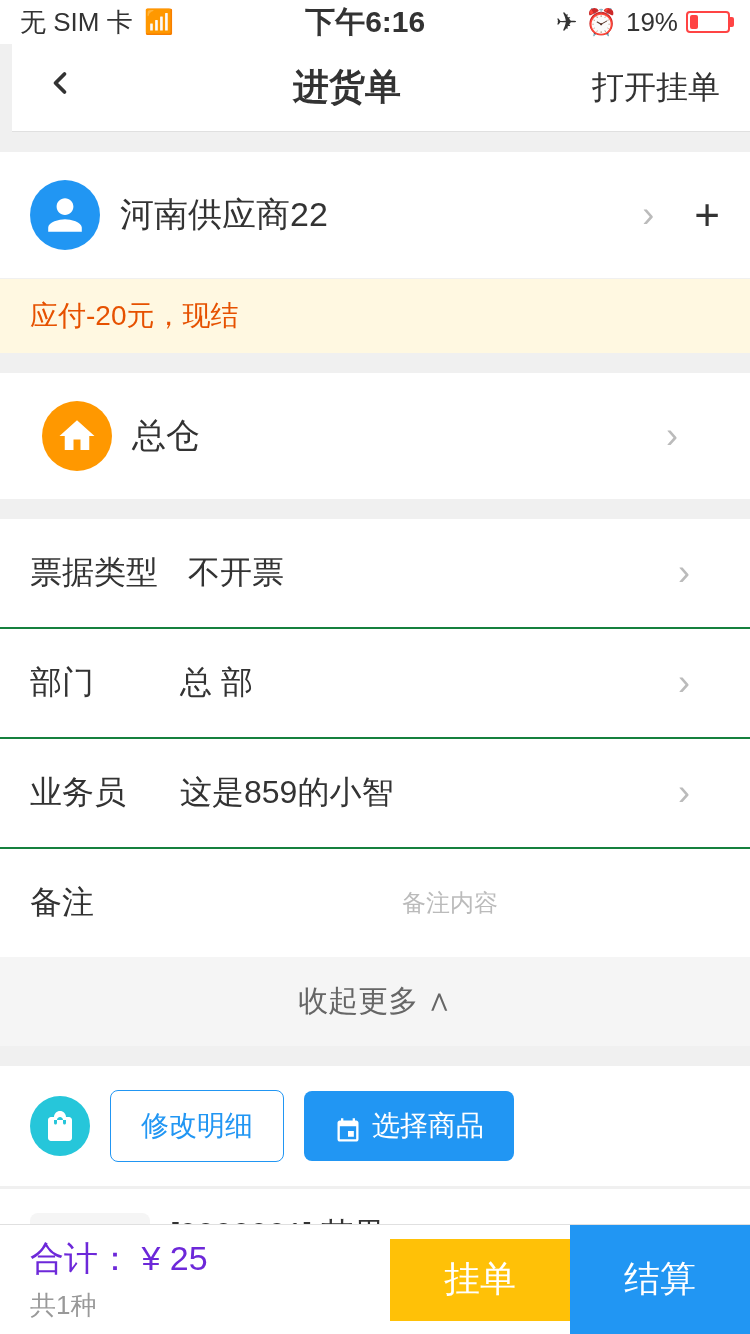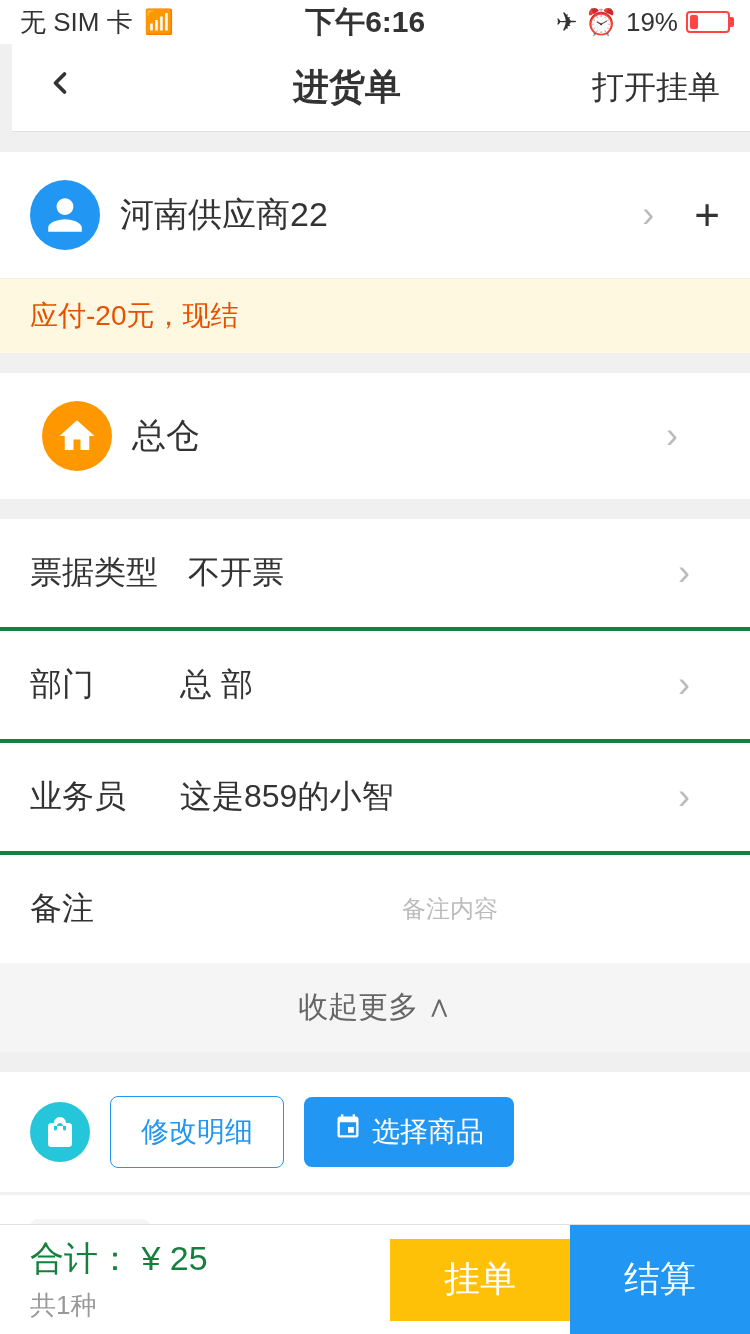"票据类型" .form-row { border-bottom: 4px solid #15803d -> 2px solid #15803d }
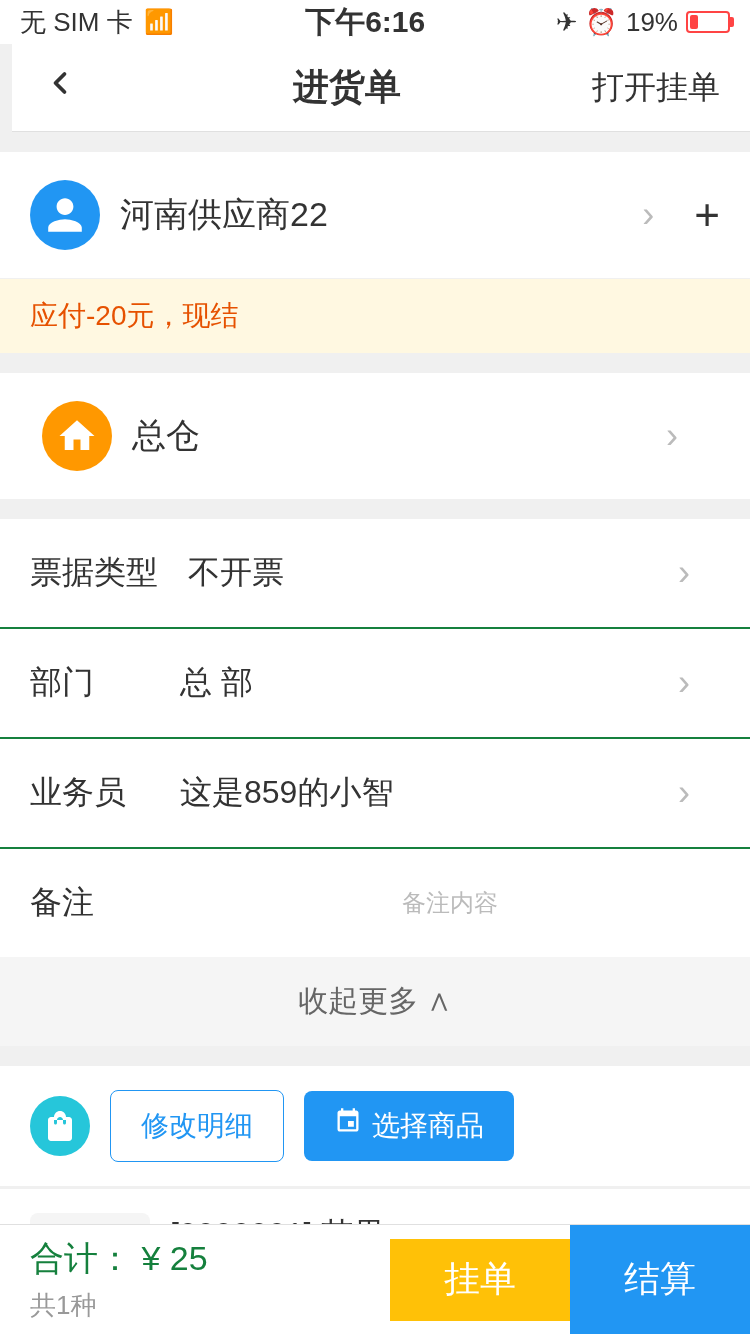"选择商品" .btn-select { align-items: flex-start -> flex-end }
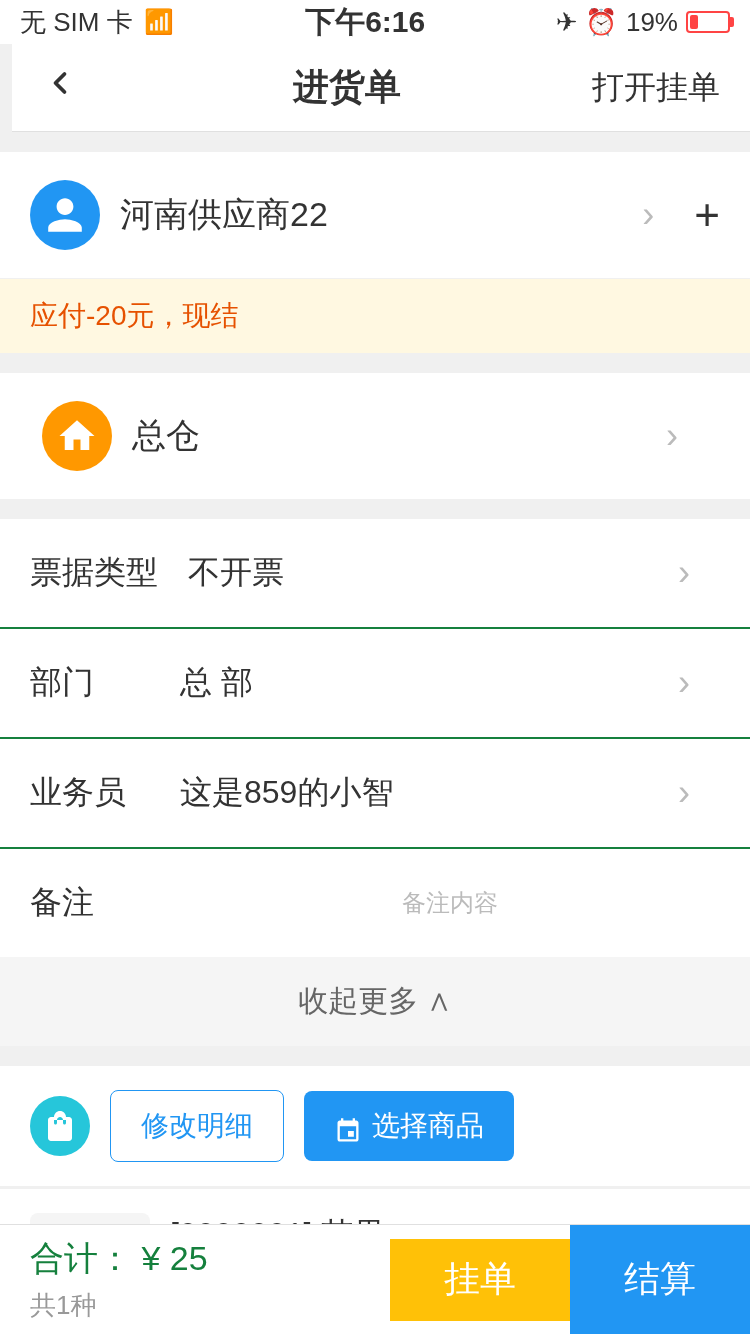"合计： ¥ 25" .footer-total-main { color: #15803d -> #6d28d9 }
